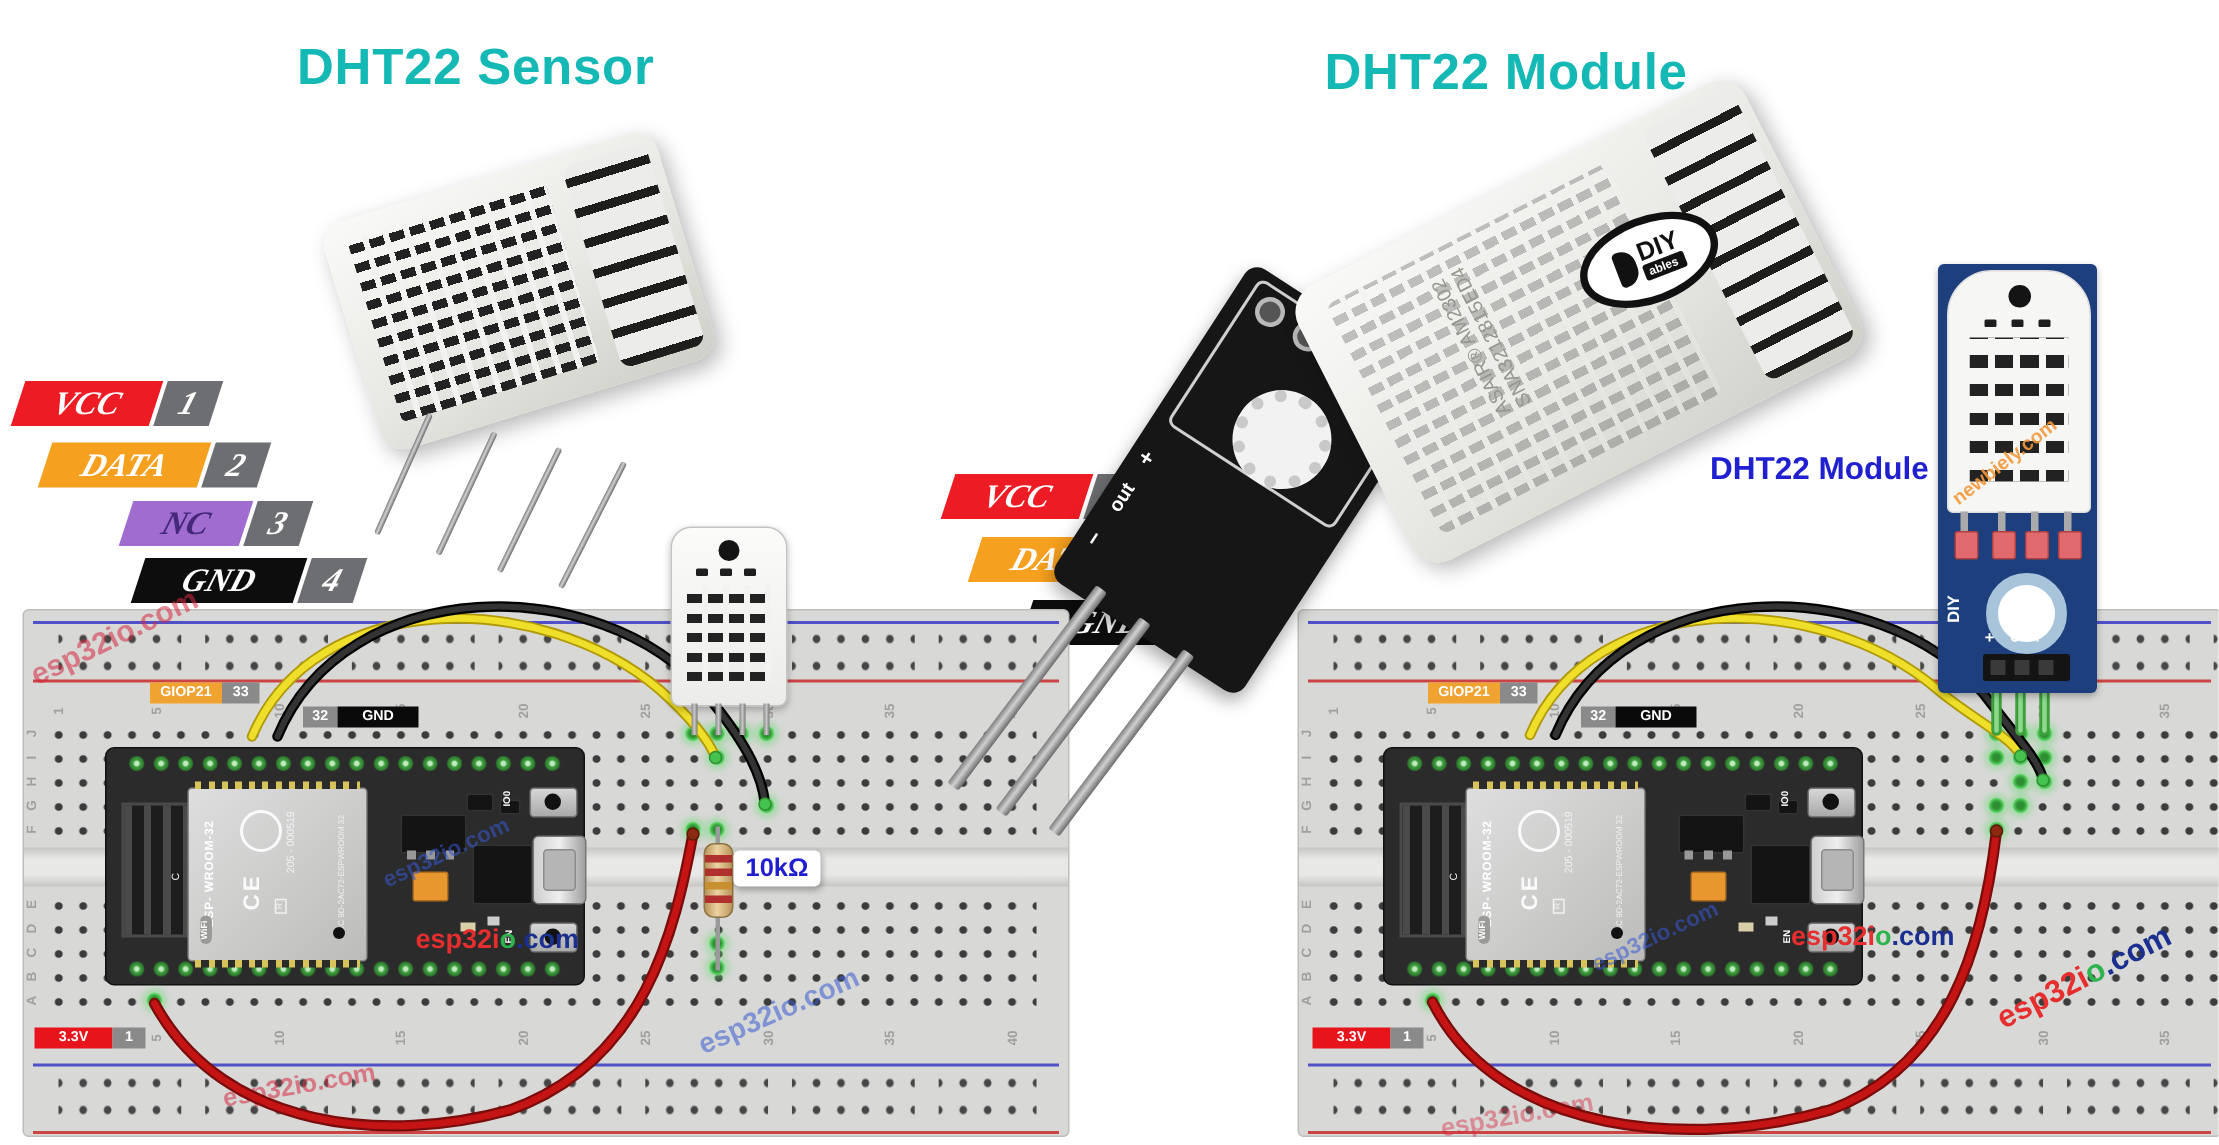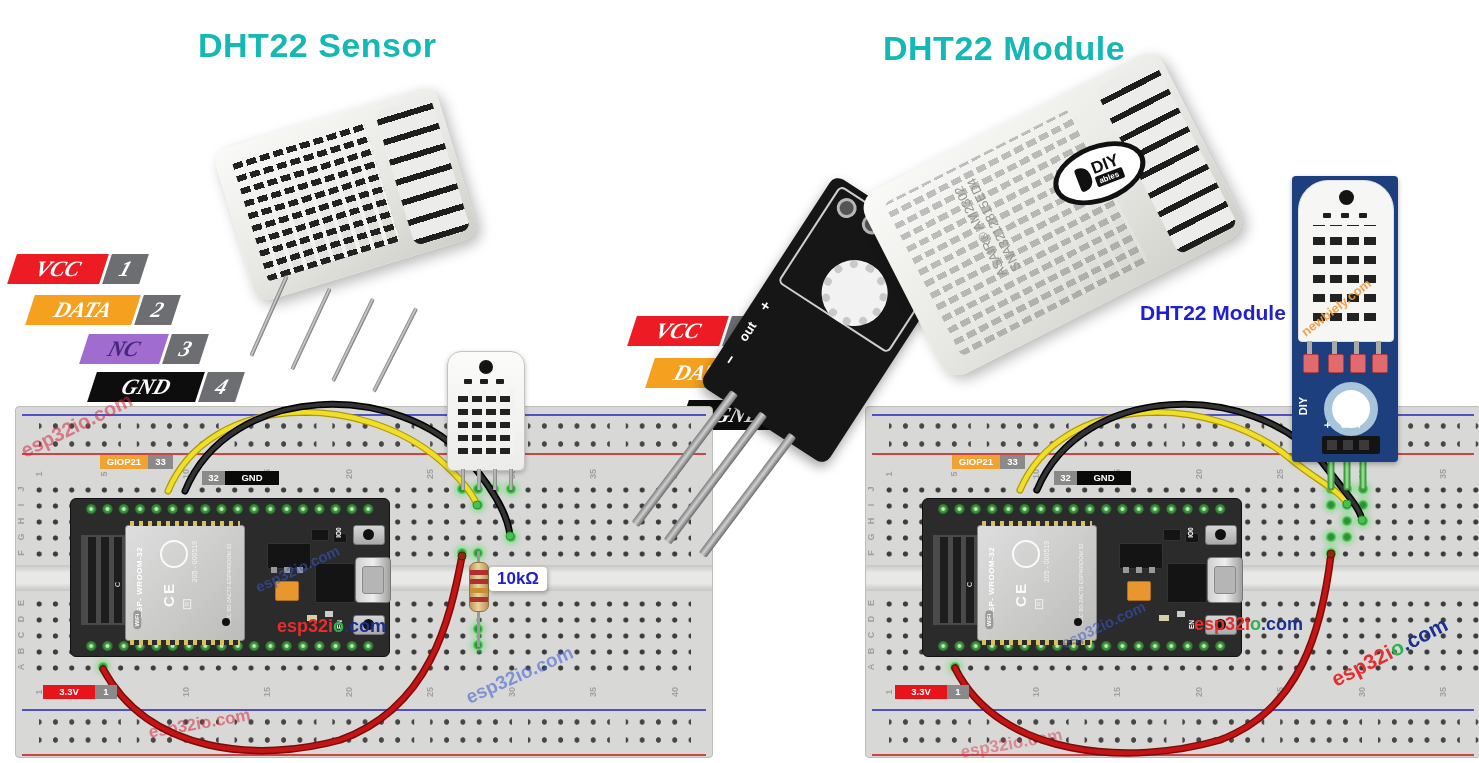"3.3V" .tag .t-rd { margin-left: 20px -> none }
